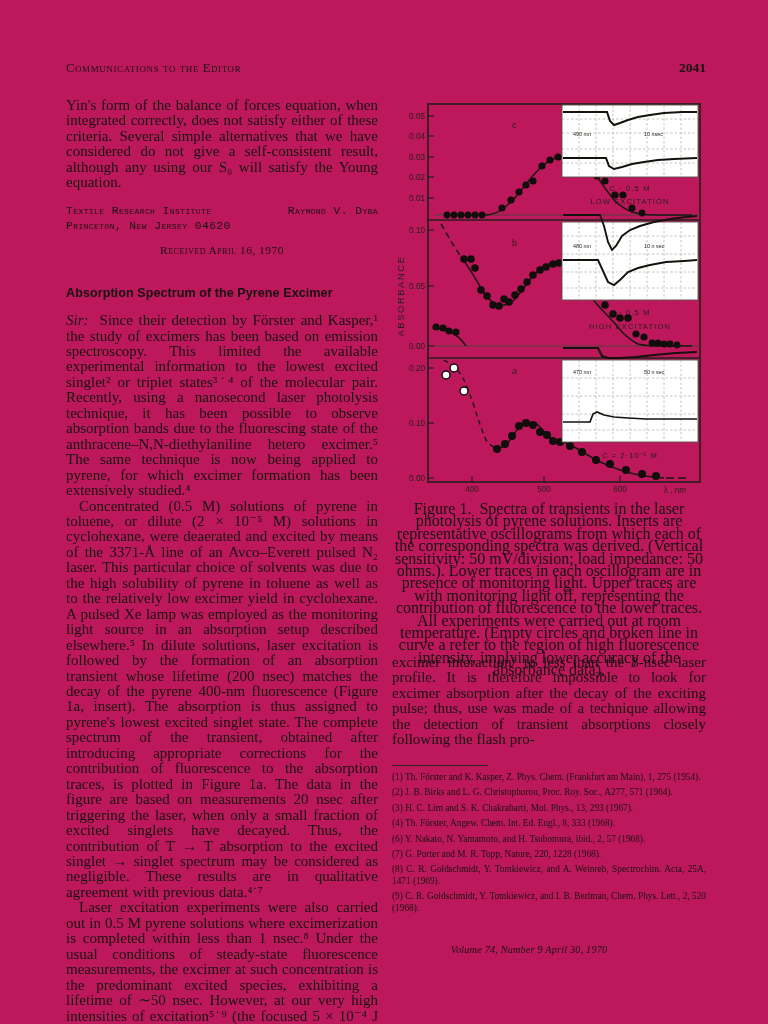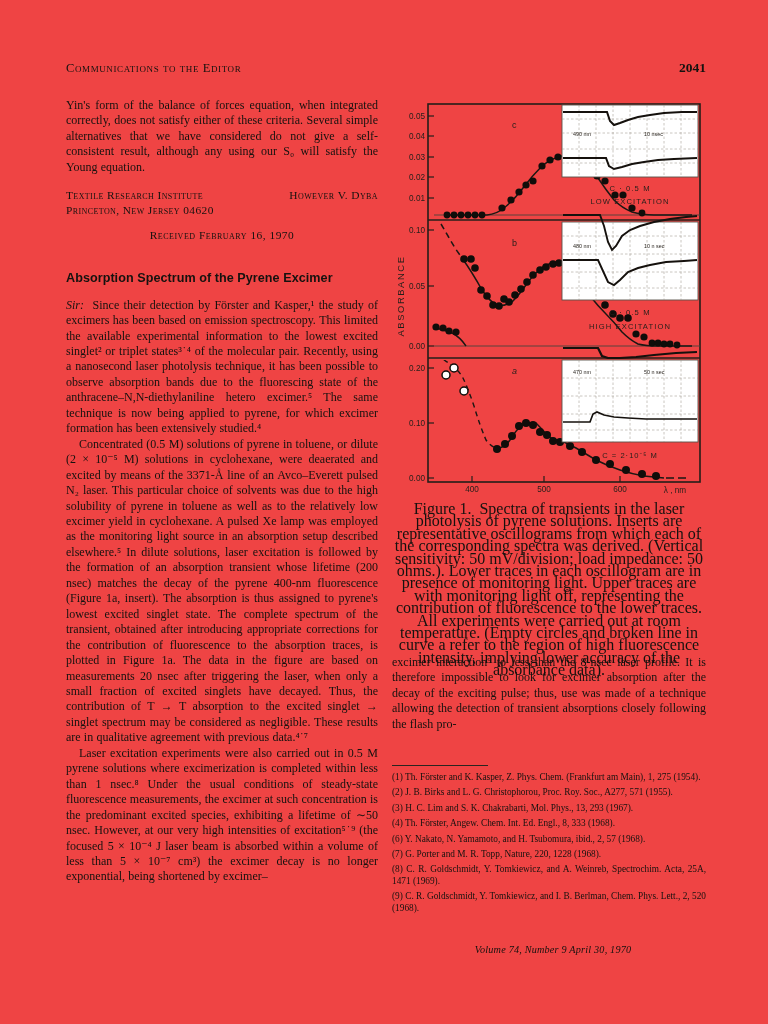"Communications to the Editor" .page { background: #ef4444 -> #be185d }
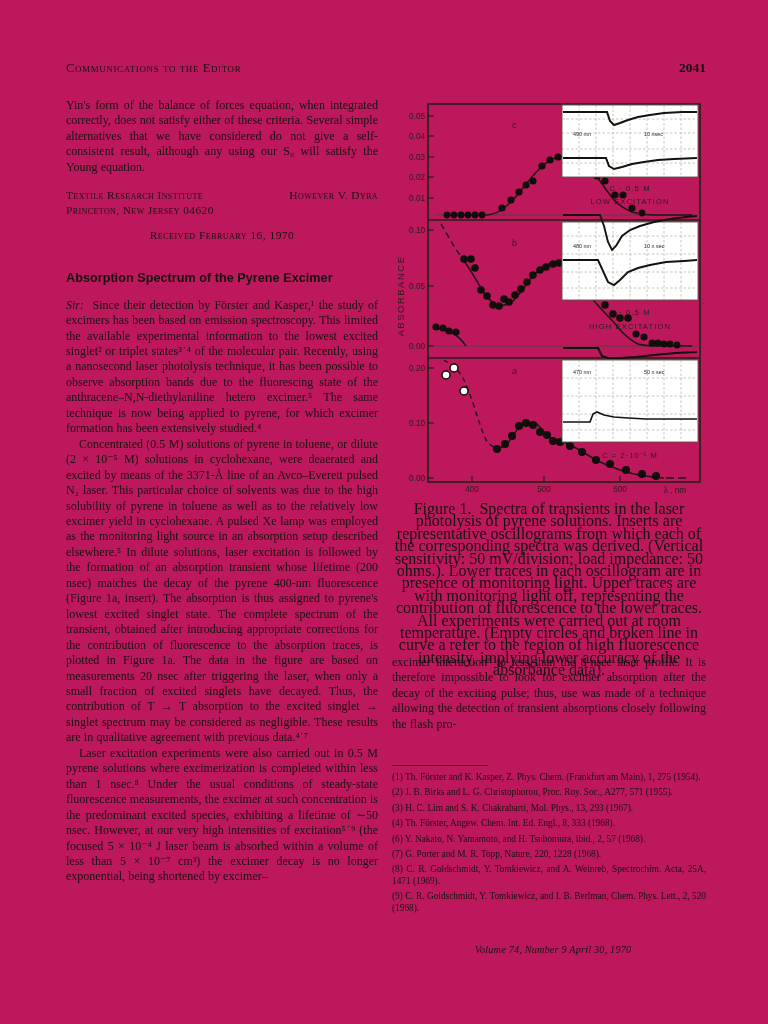"Yin's form of the balance" p.body { font-size: 12px -> 15px }
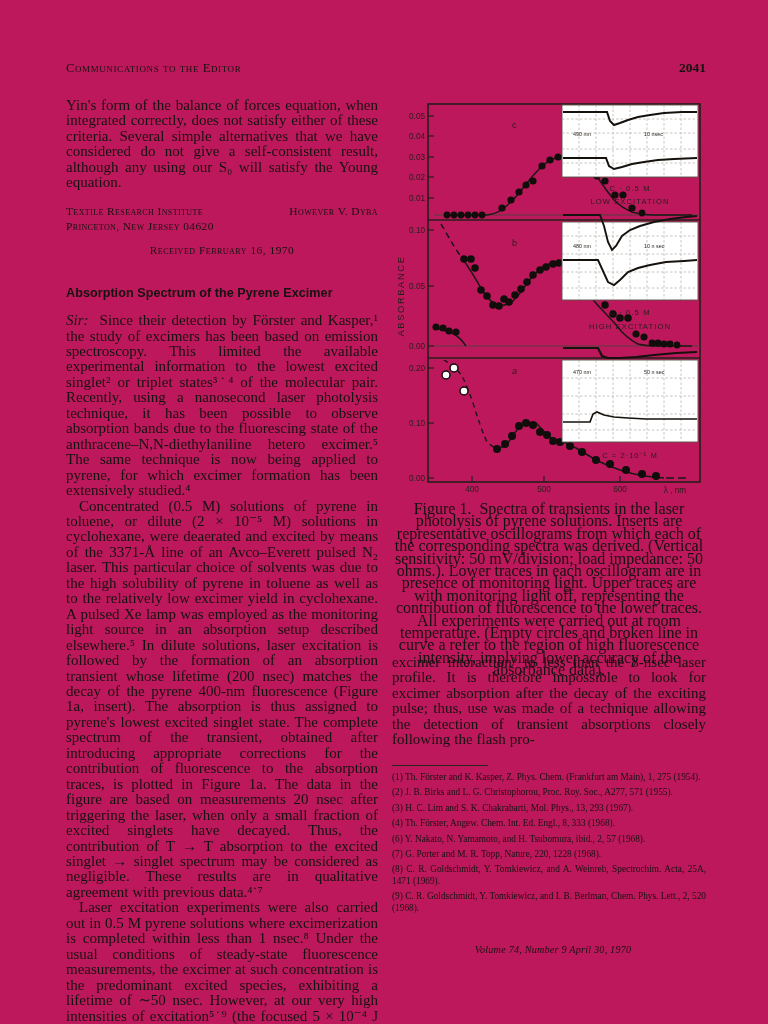"Textile Research Institute" .sig { font-family: none -> Liberation Mono, monospace }
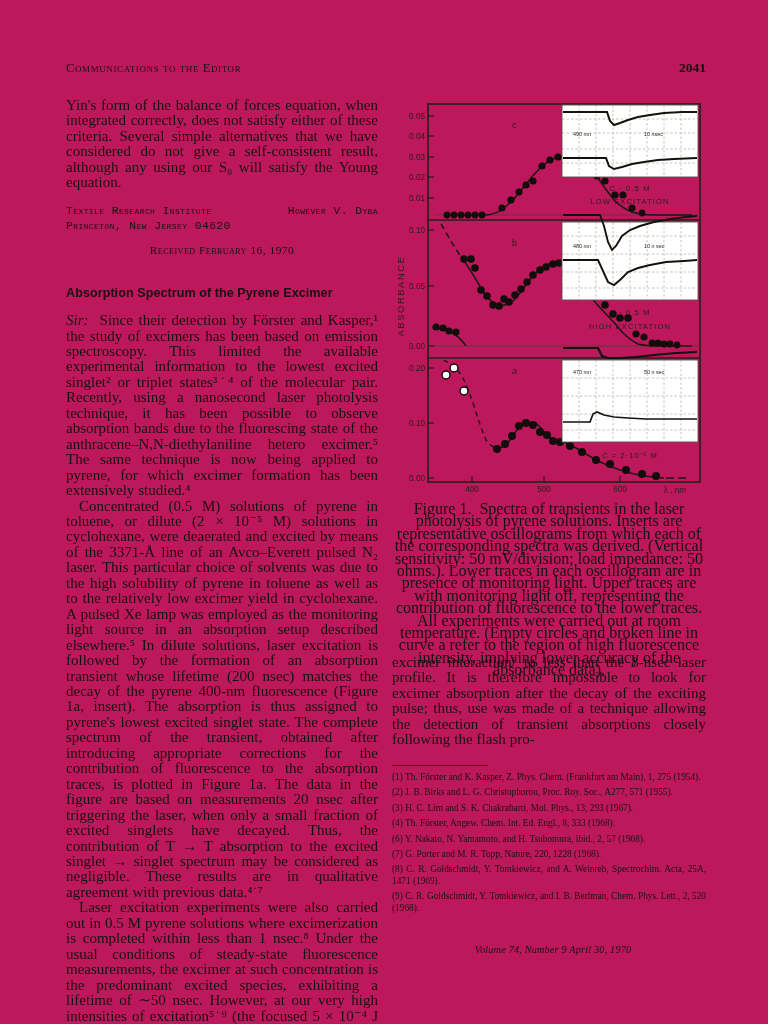"However V. Dyba" span { text: However -> Raymond }
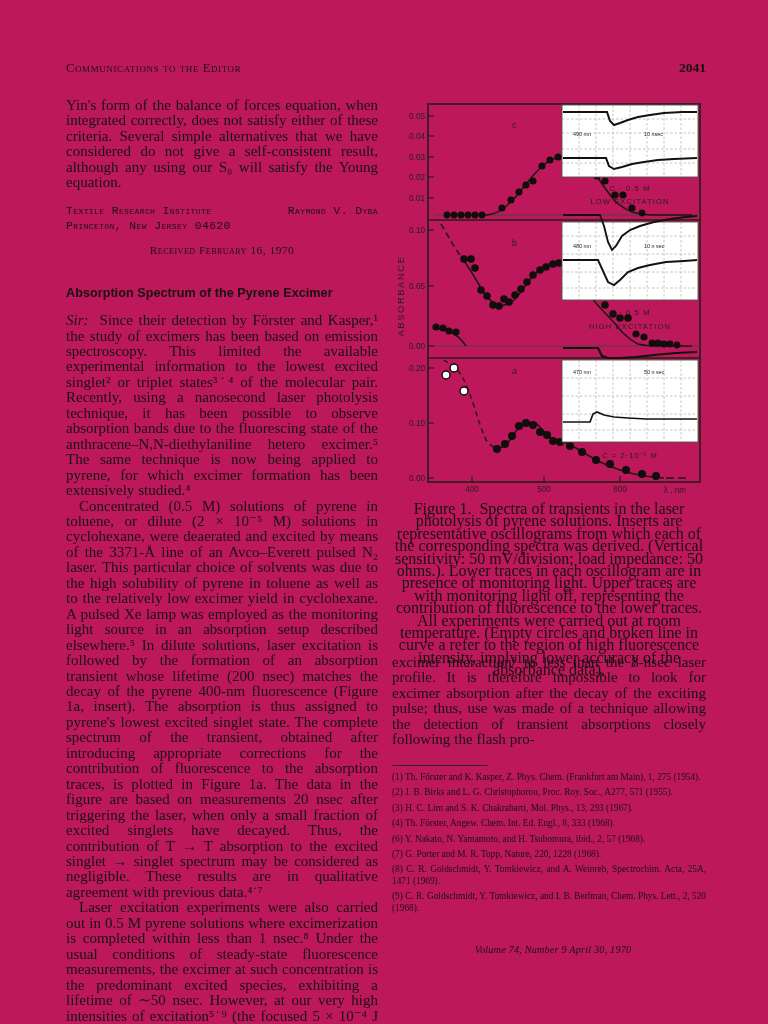"Received February 16, 1970" div.received { text: February -> April }
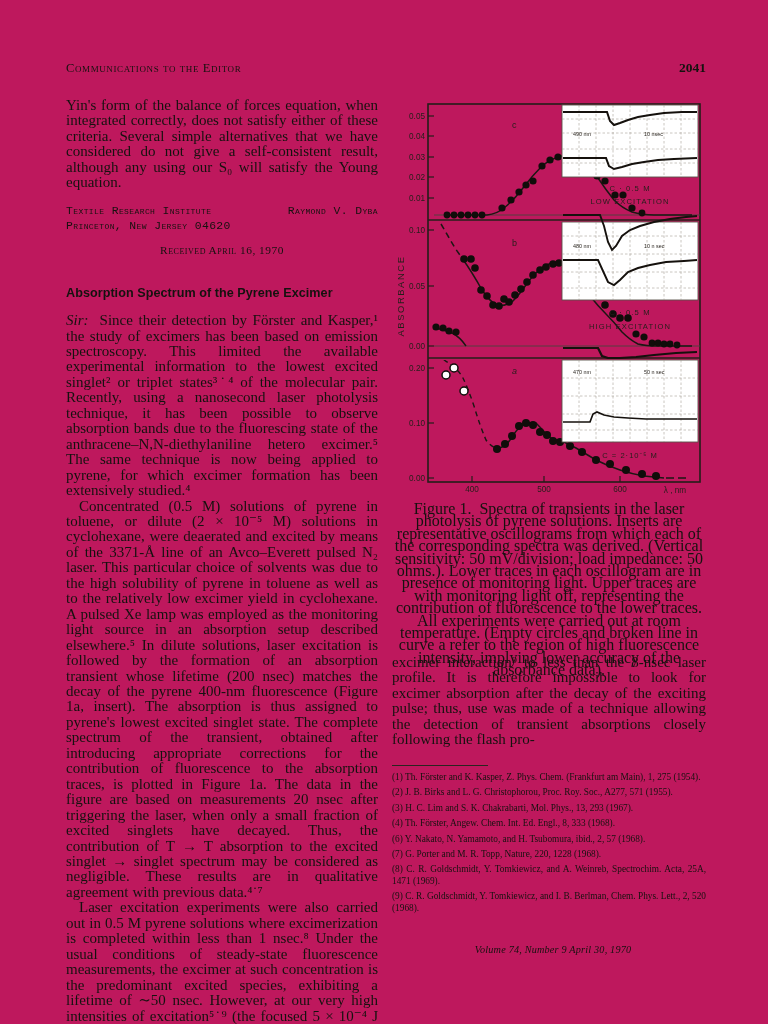"J. B. Birks and L." span { text: 1955 -> 1964 }
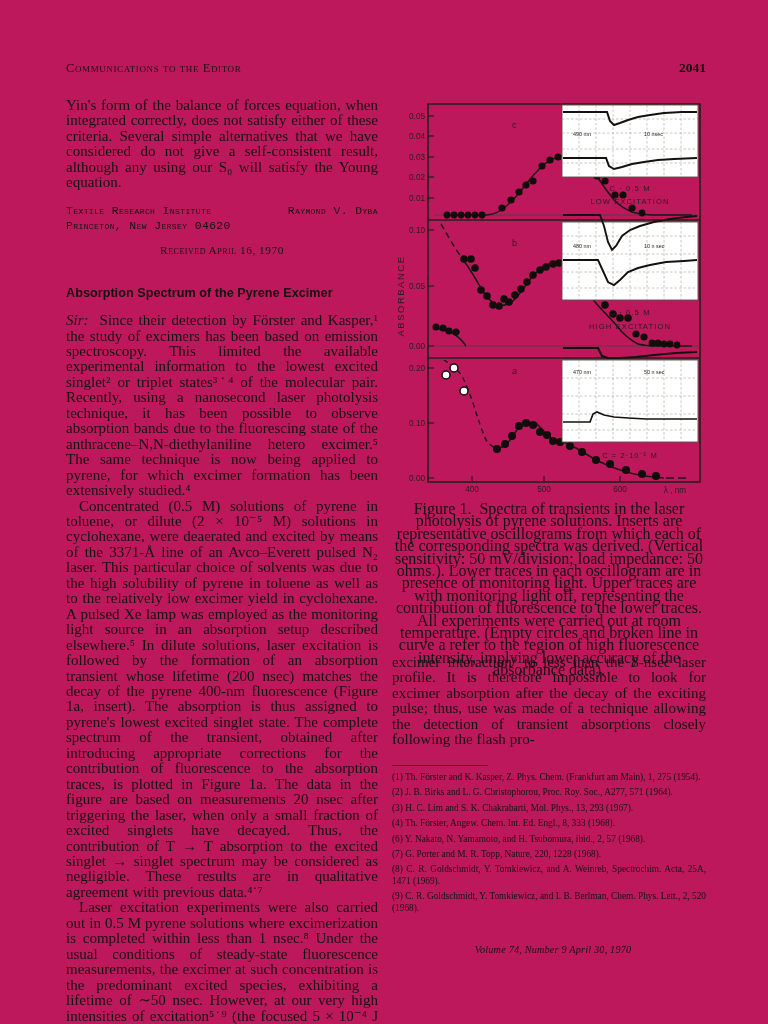"Volume 74, Number 9 April" .footer { left: 396px -> 372px }
